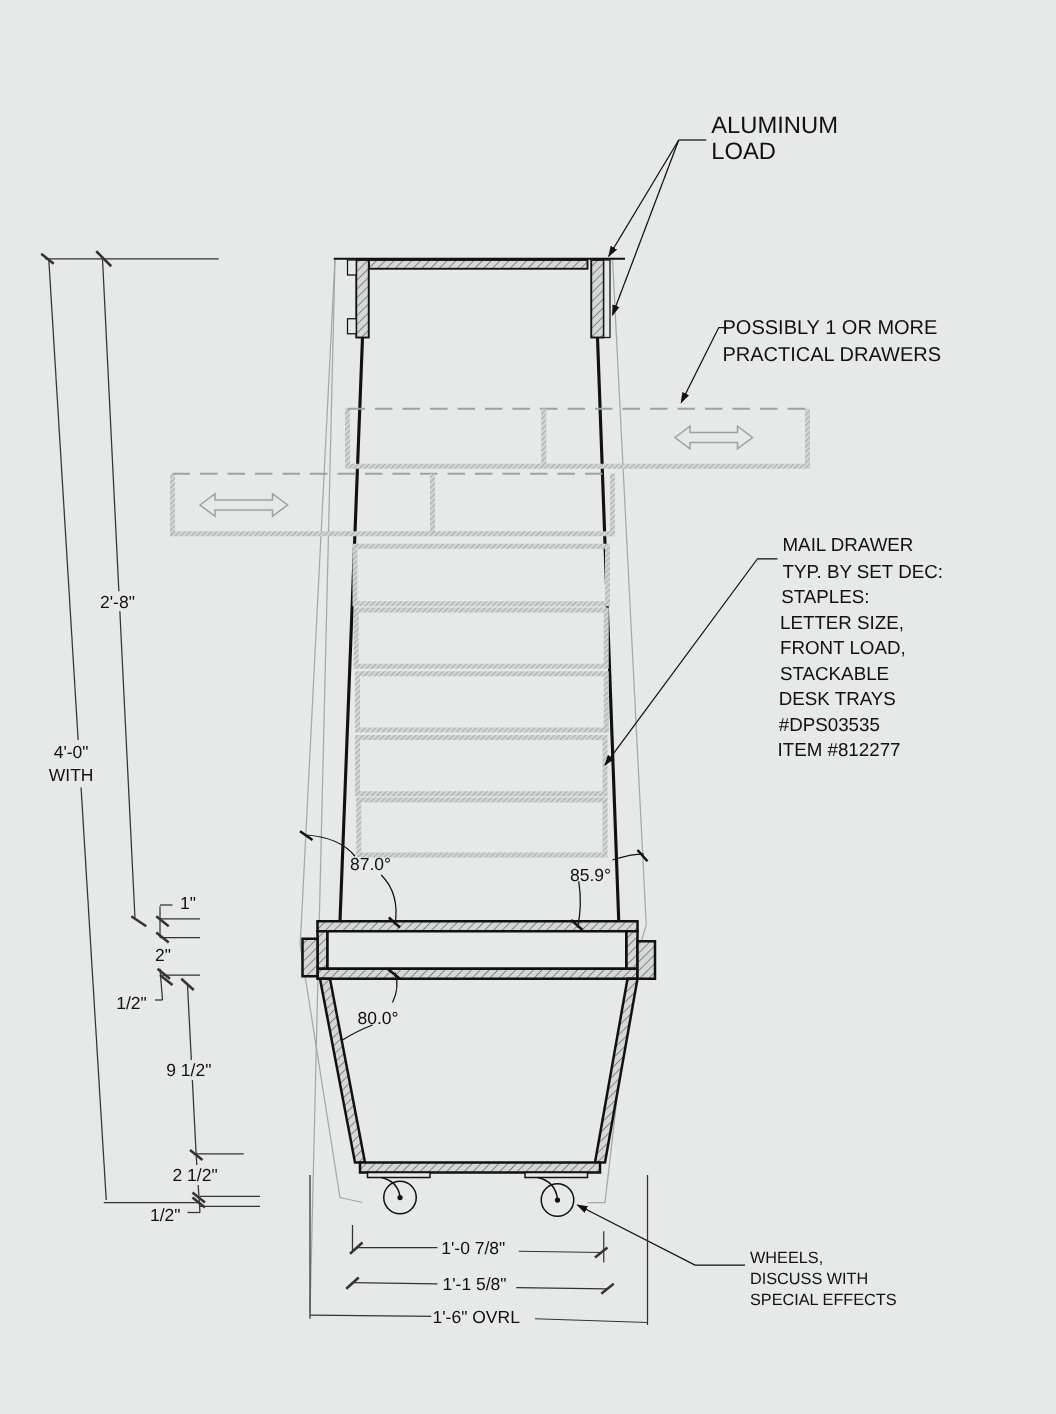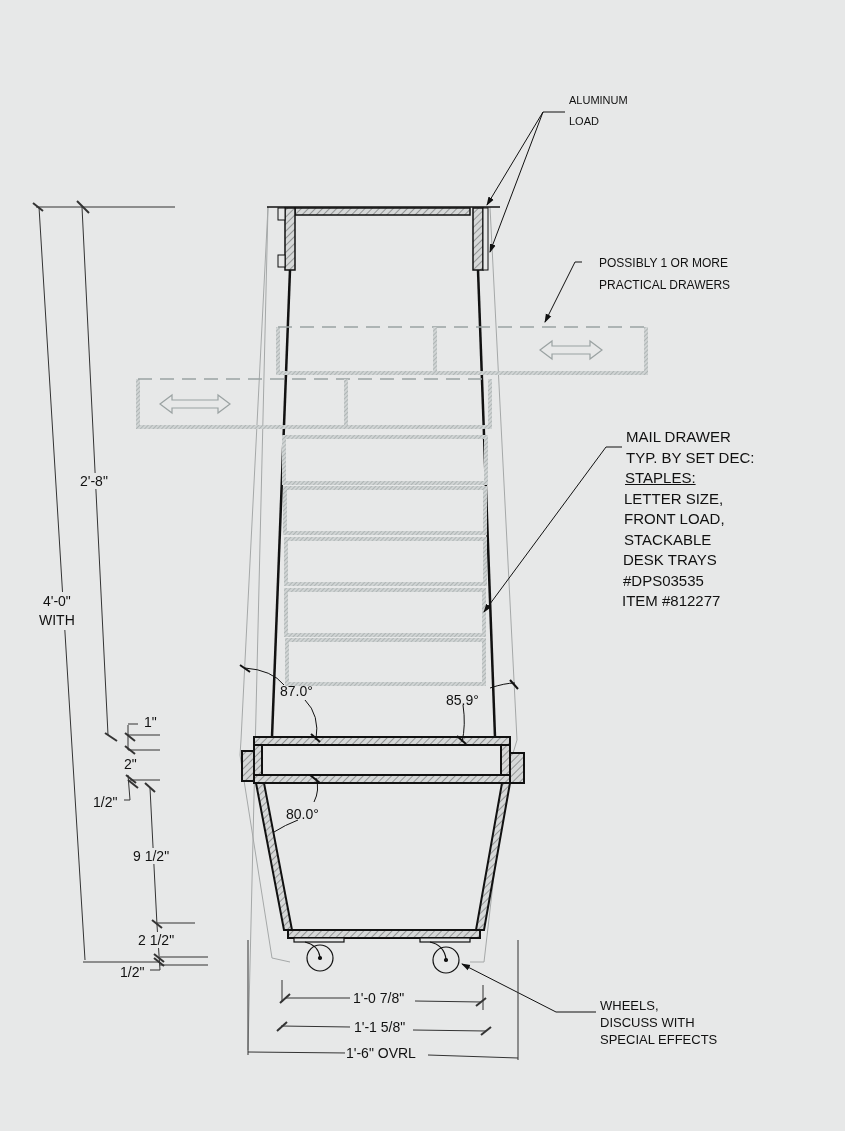"ALUMINUM" div.lbl { font-size: 11px -> 19px }
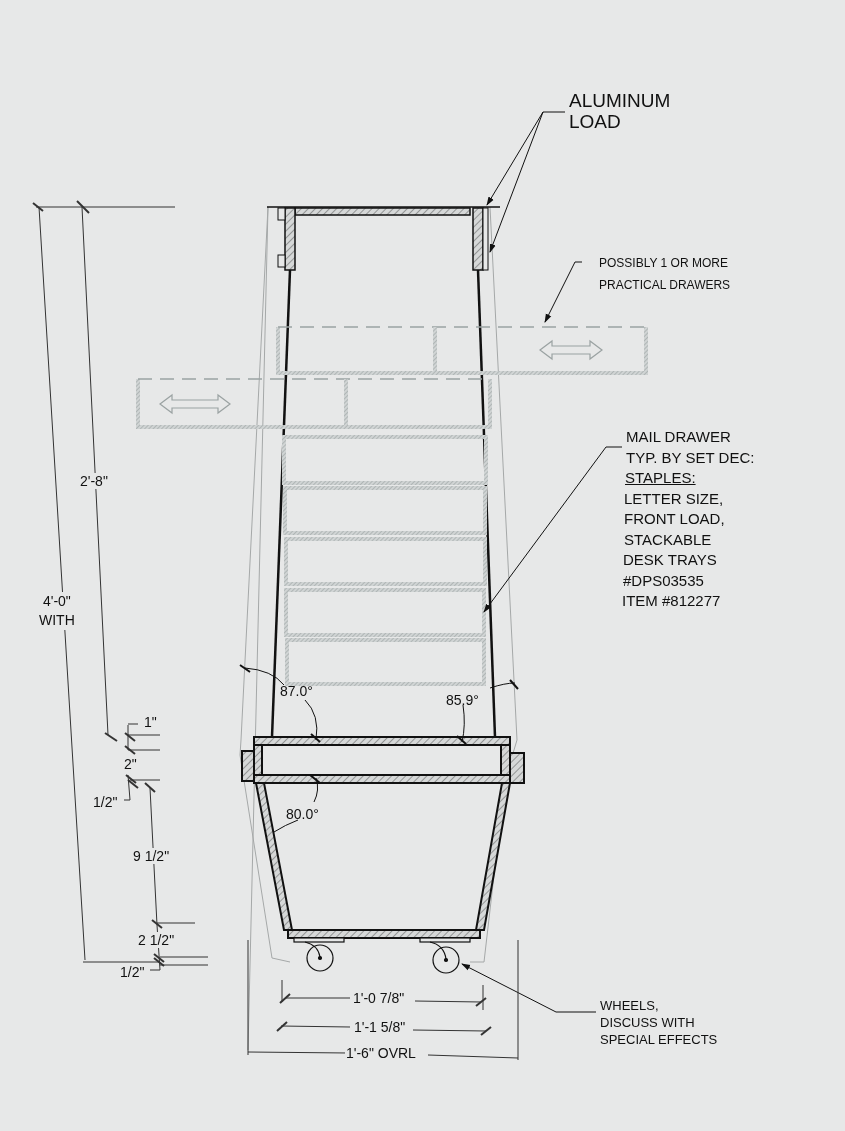"POSSIBLY 1 OR MORE" div.lbl { font-size: 12px -> 16px; left: 599px -> 578px }
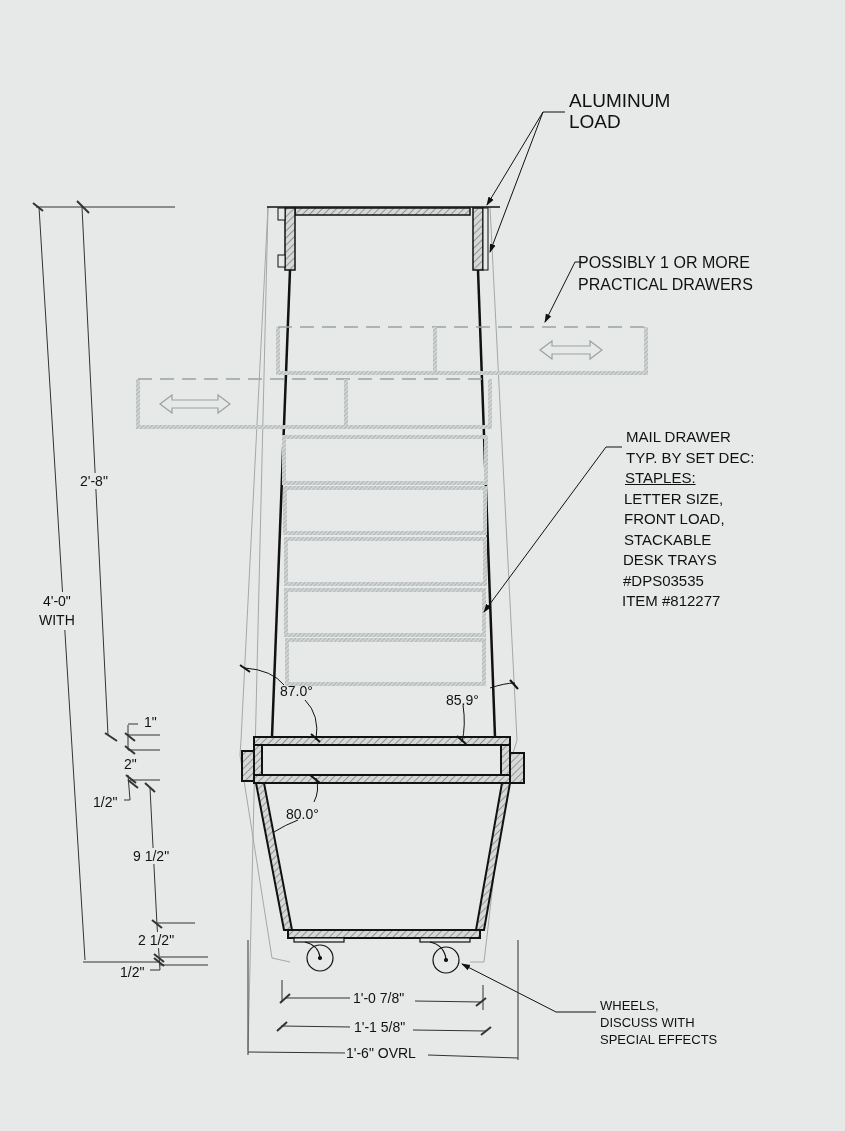"STAPLES:" .u { text-decoration: underline -> none }
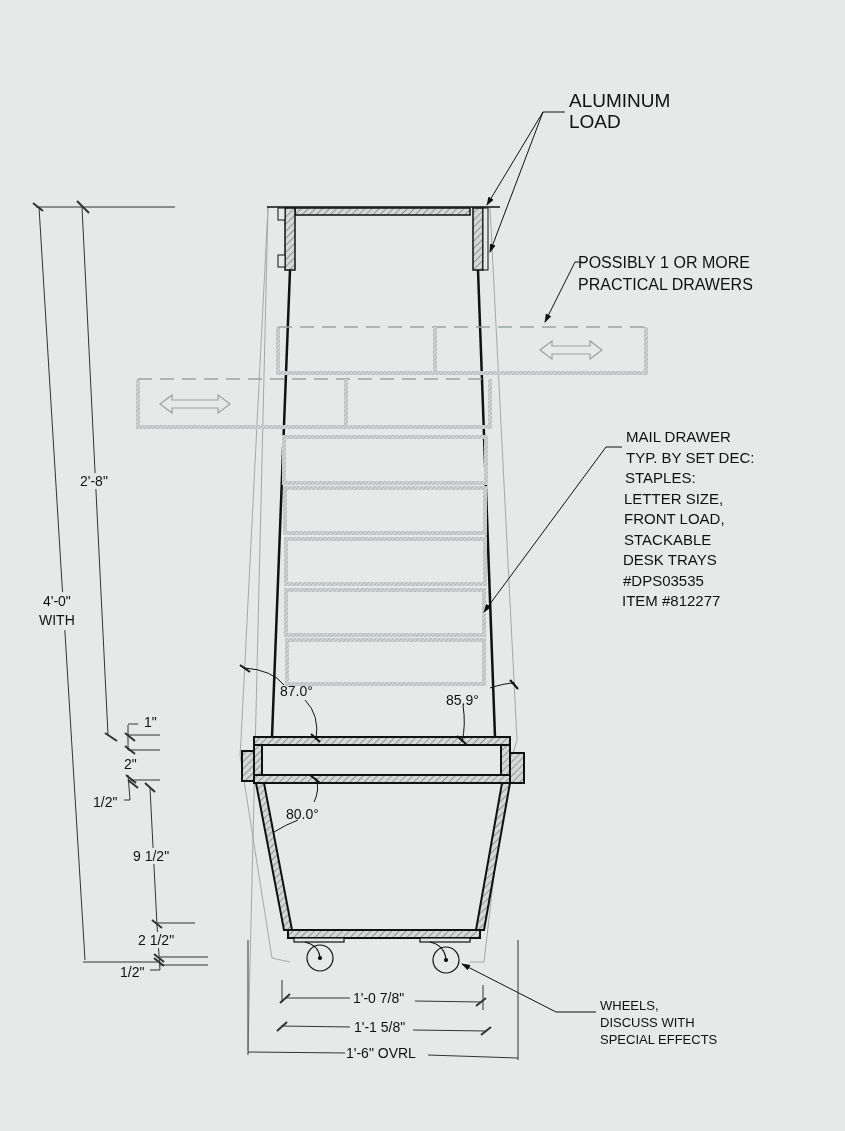"85.9°" div.dim { left: 445px -> 455px }
